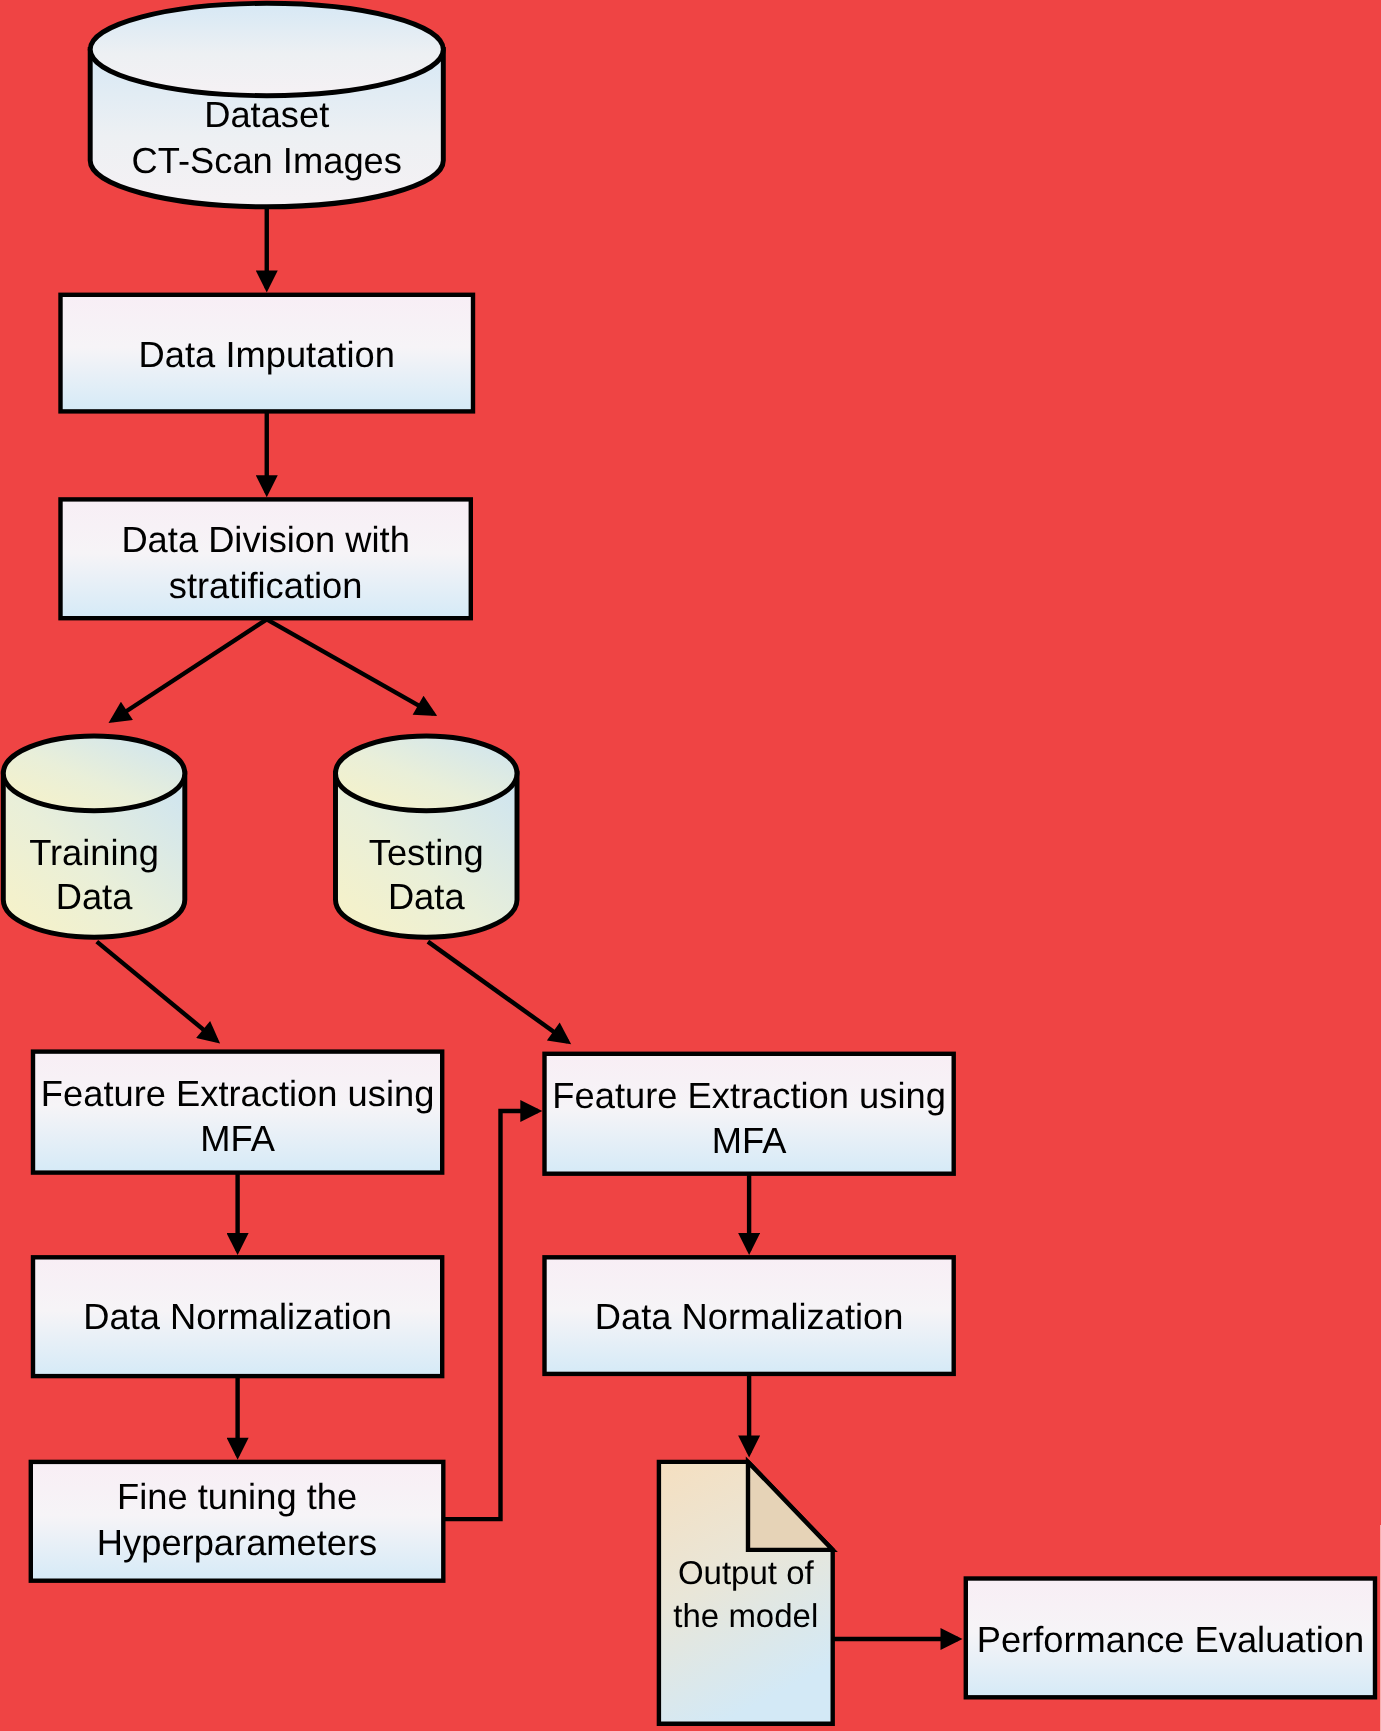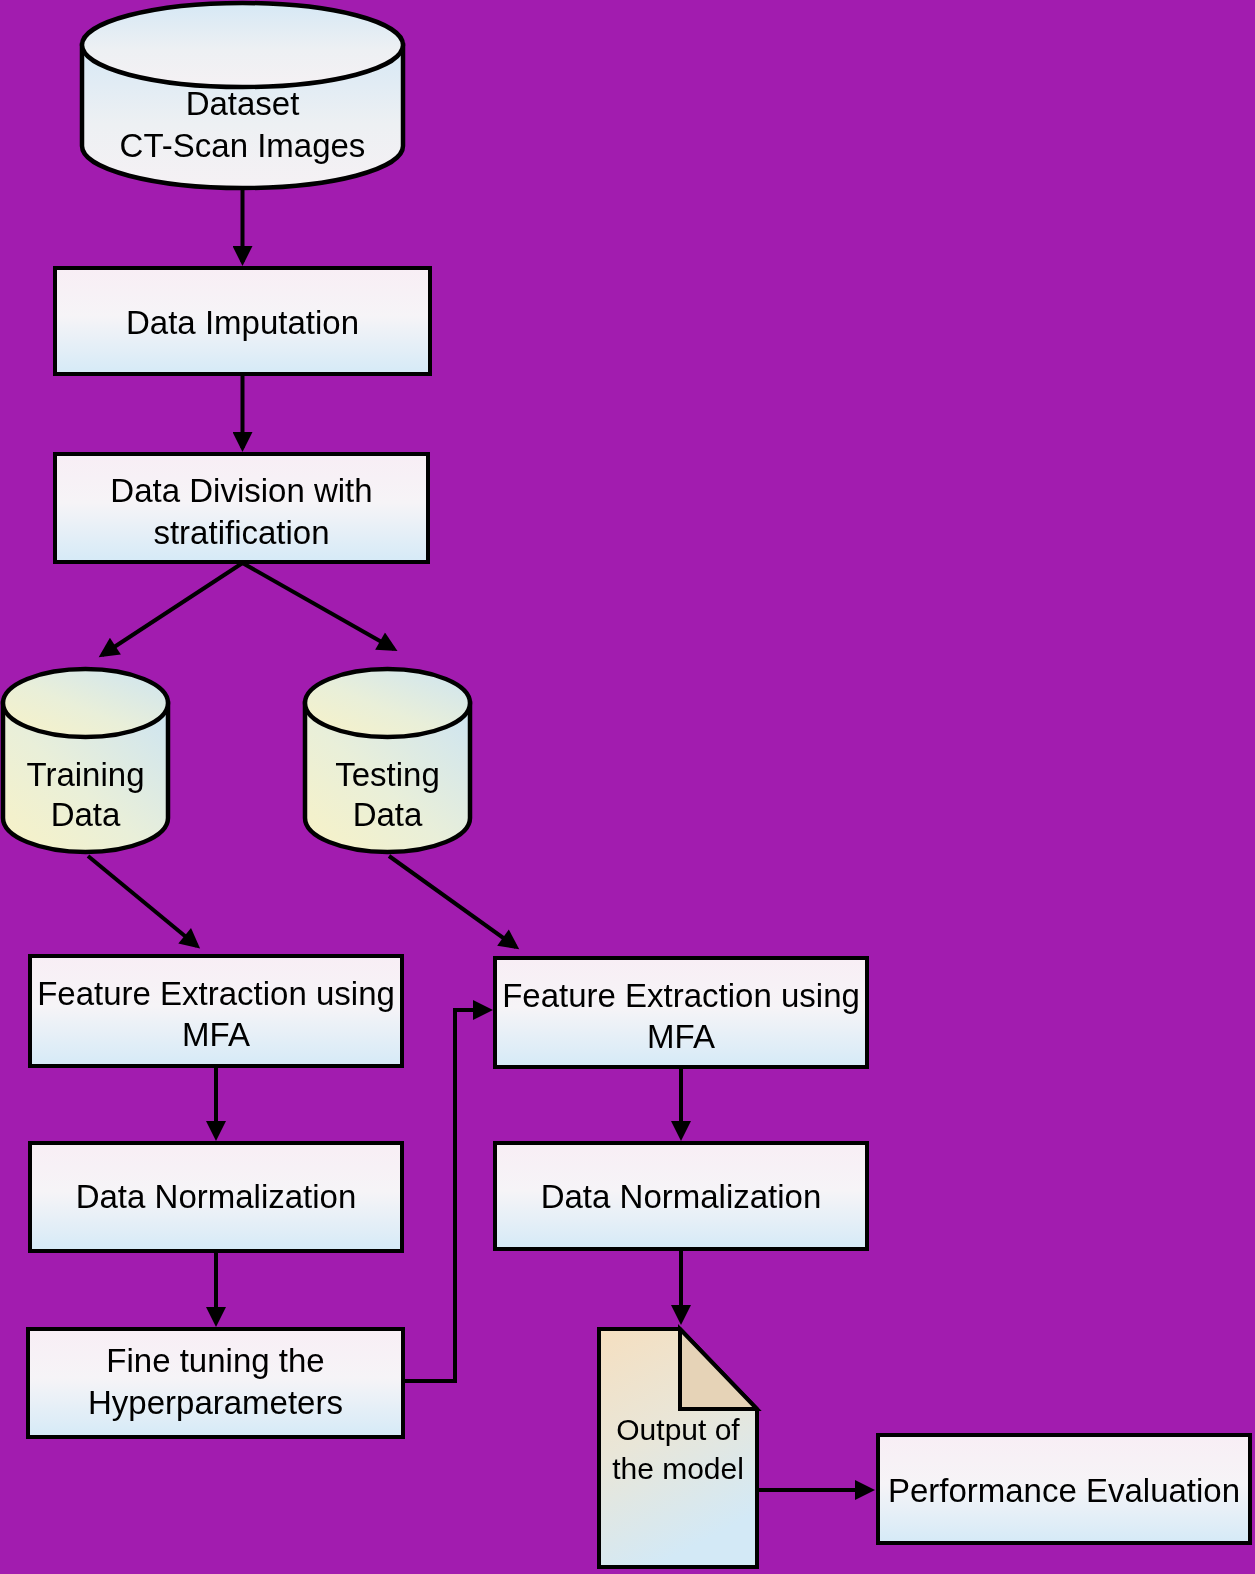"Dataset" .canvas { background: #a21caf -> #ef4444 }
